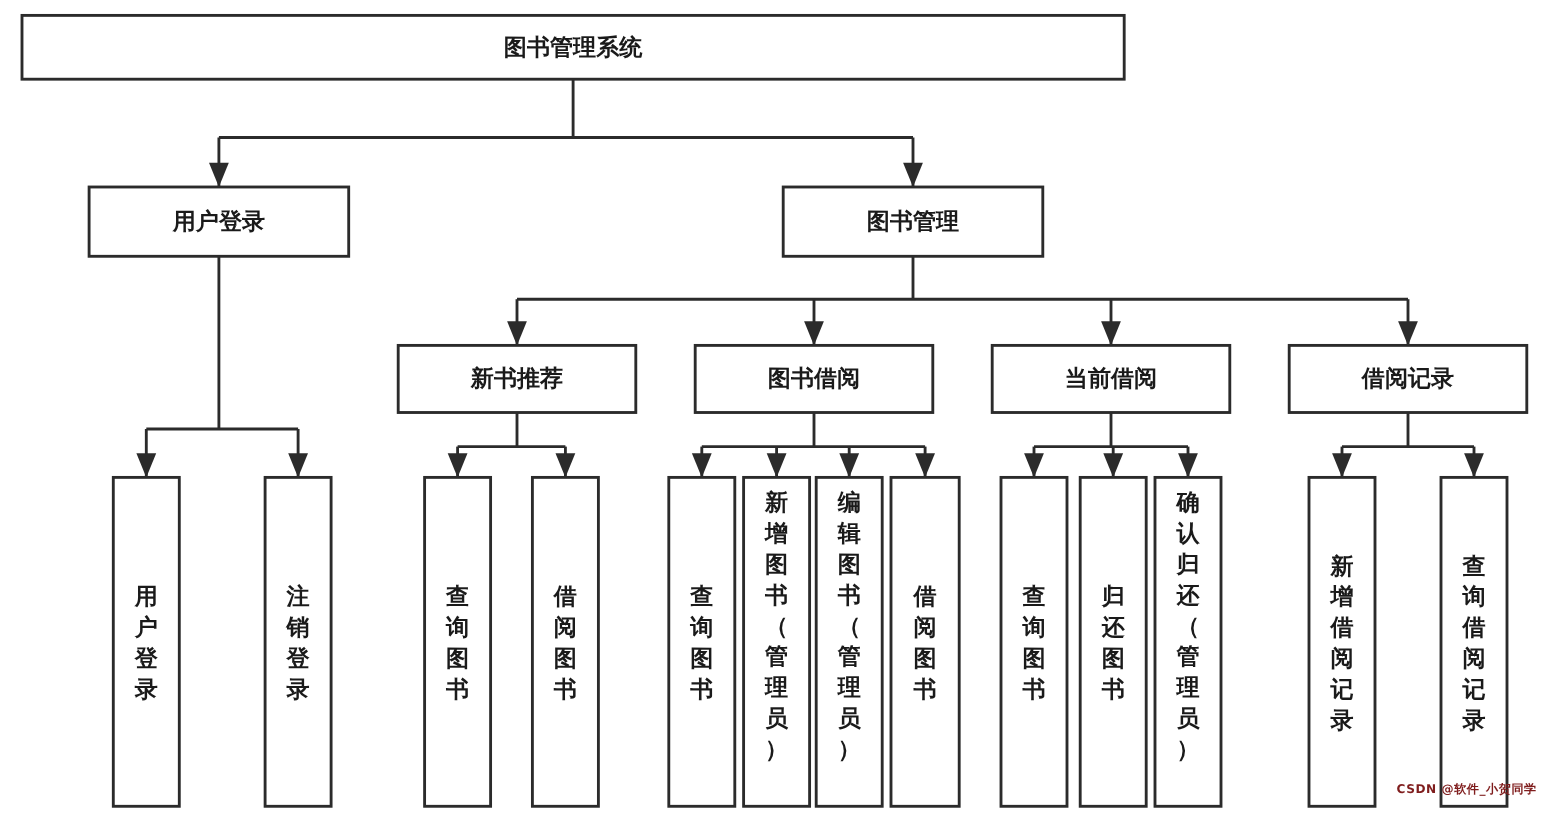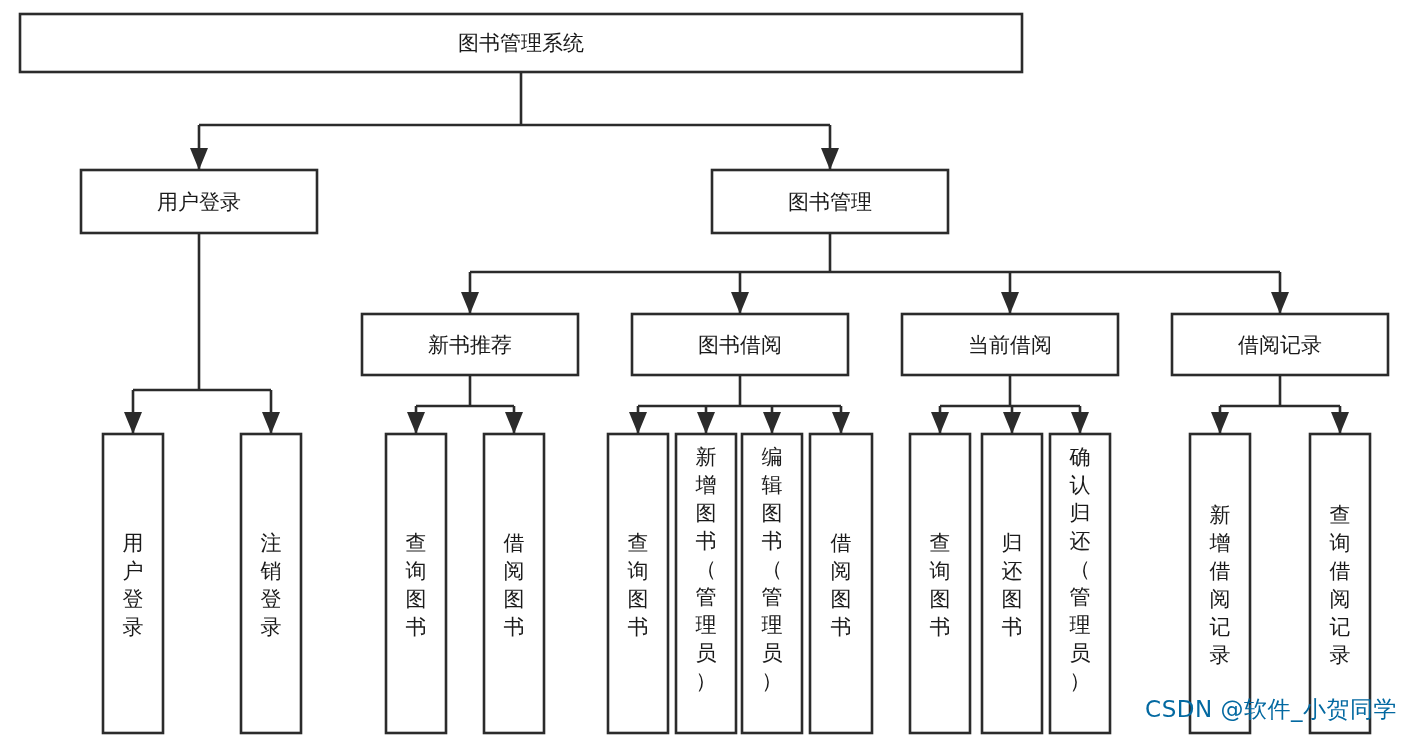"图书管理系统" #diagram-root { font-weight: none -> bold }
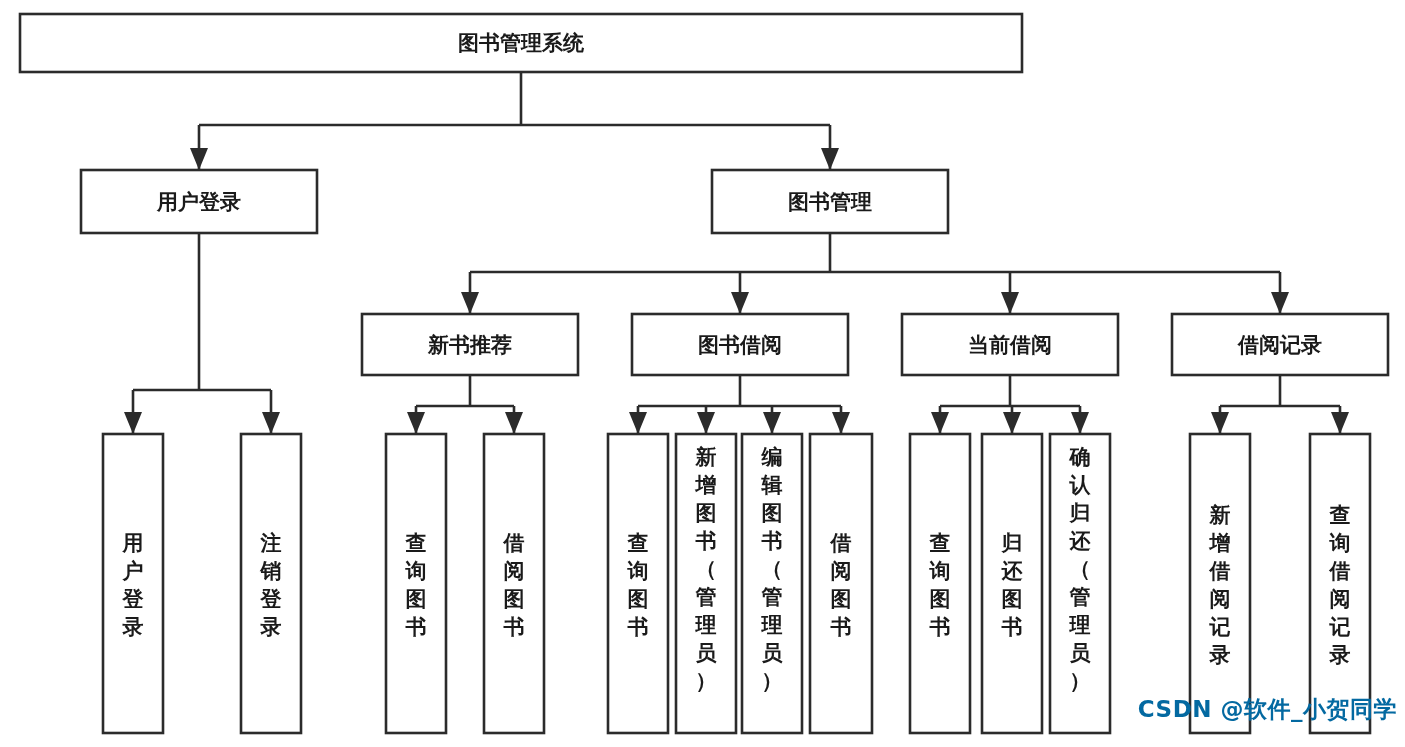"CSDN @软件_小贺同学" .watermark-text { color: #0369a1 -> #7f1d1d; font-size: 23px -> 11px }
